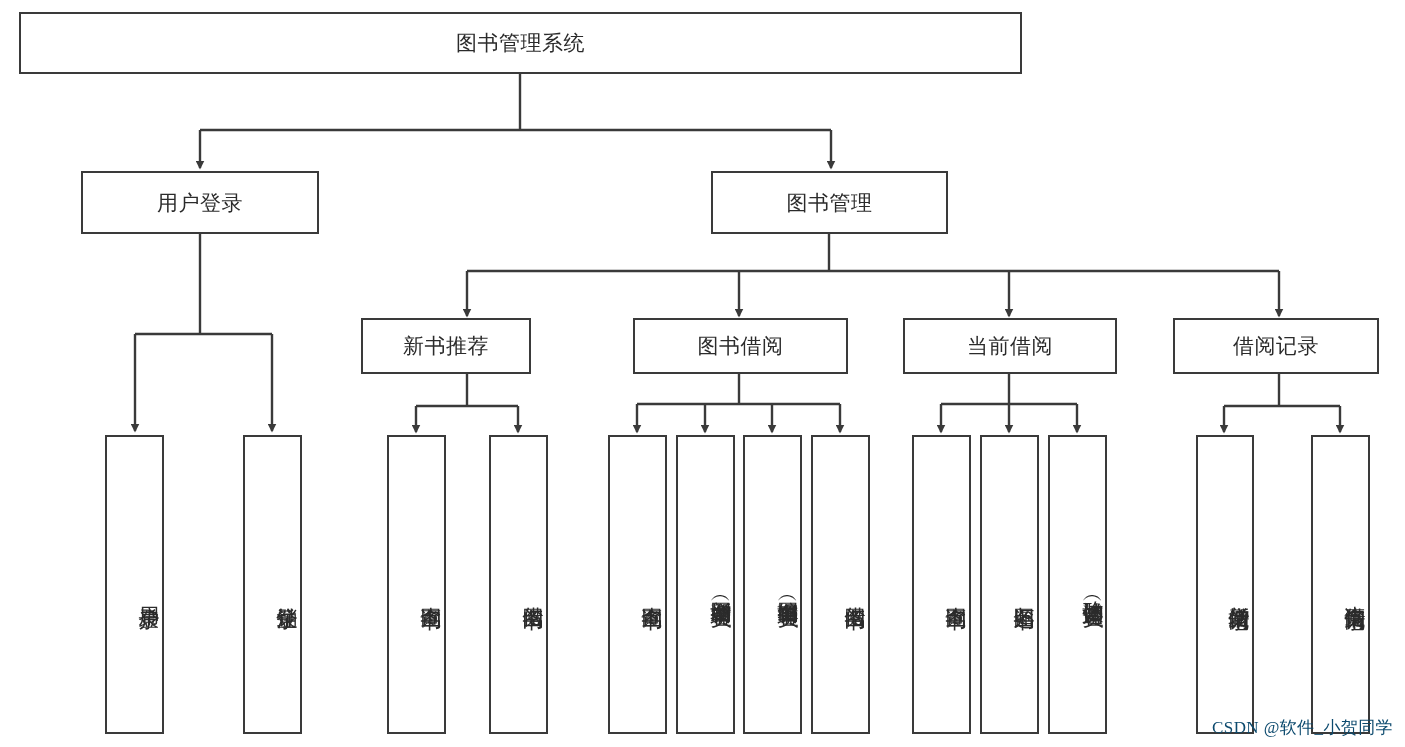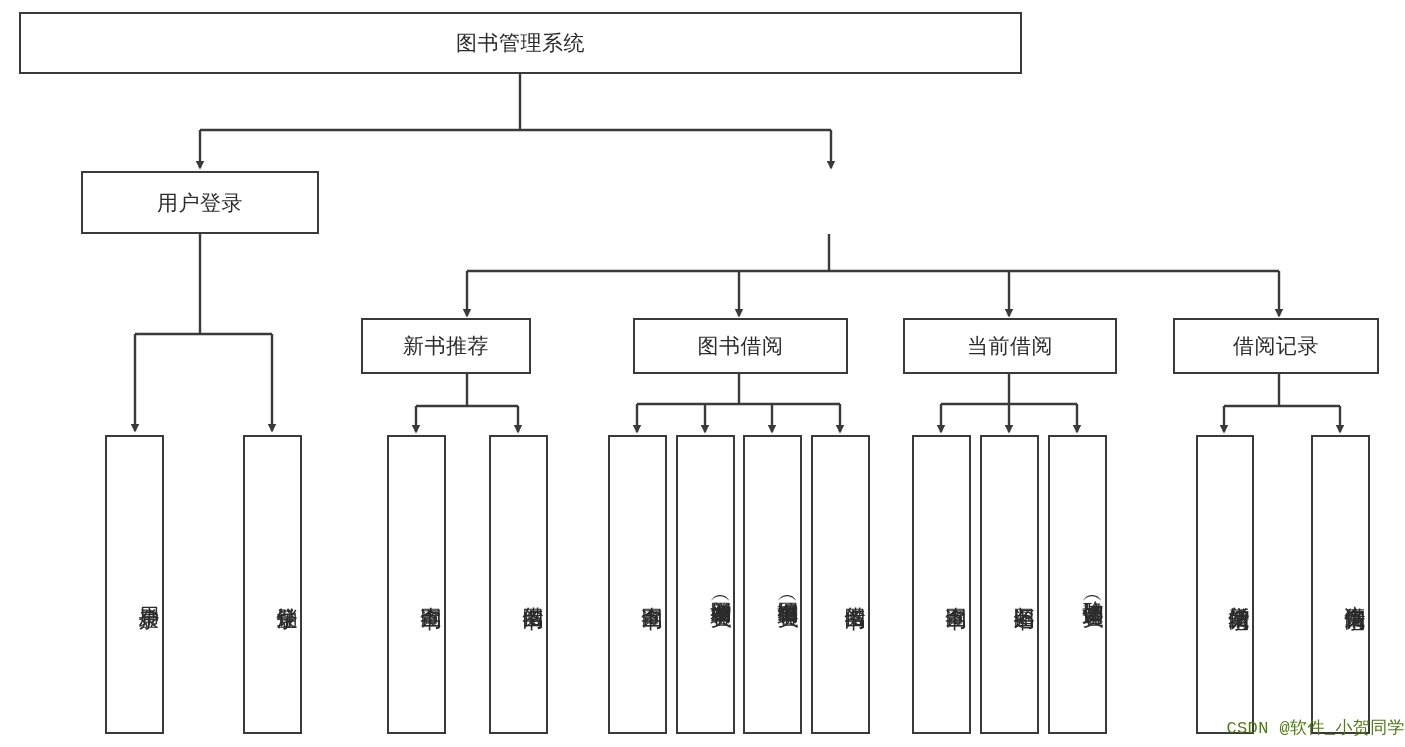"图书管理" div.node { html: none -> <div>图书管理</div> }
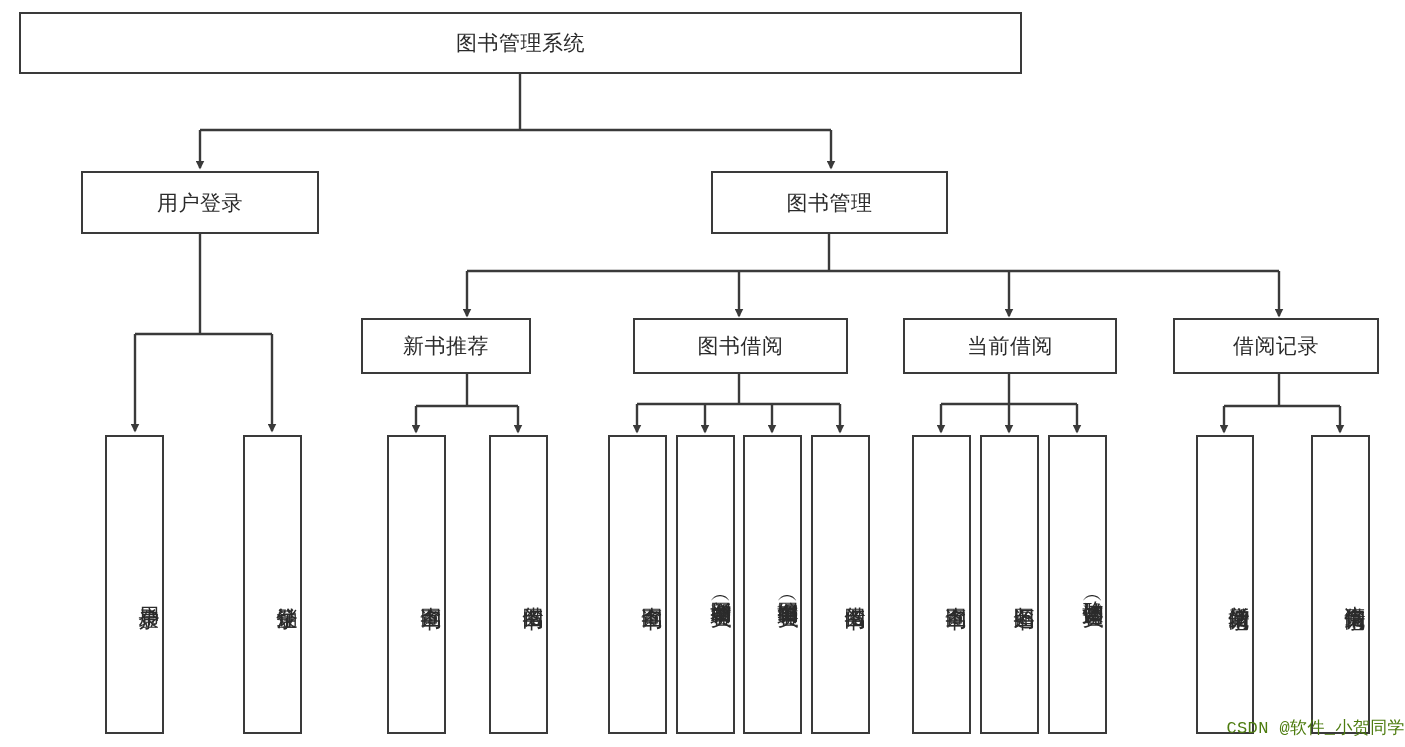"CSDN @软件_小贺同学" #watermark { color: #4d7c0f -> #0c4a6e; font-family: Liberation Mono, monospace -> Liberation Serif, serif; right: 0 -> 12px }
